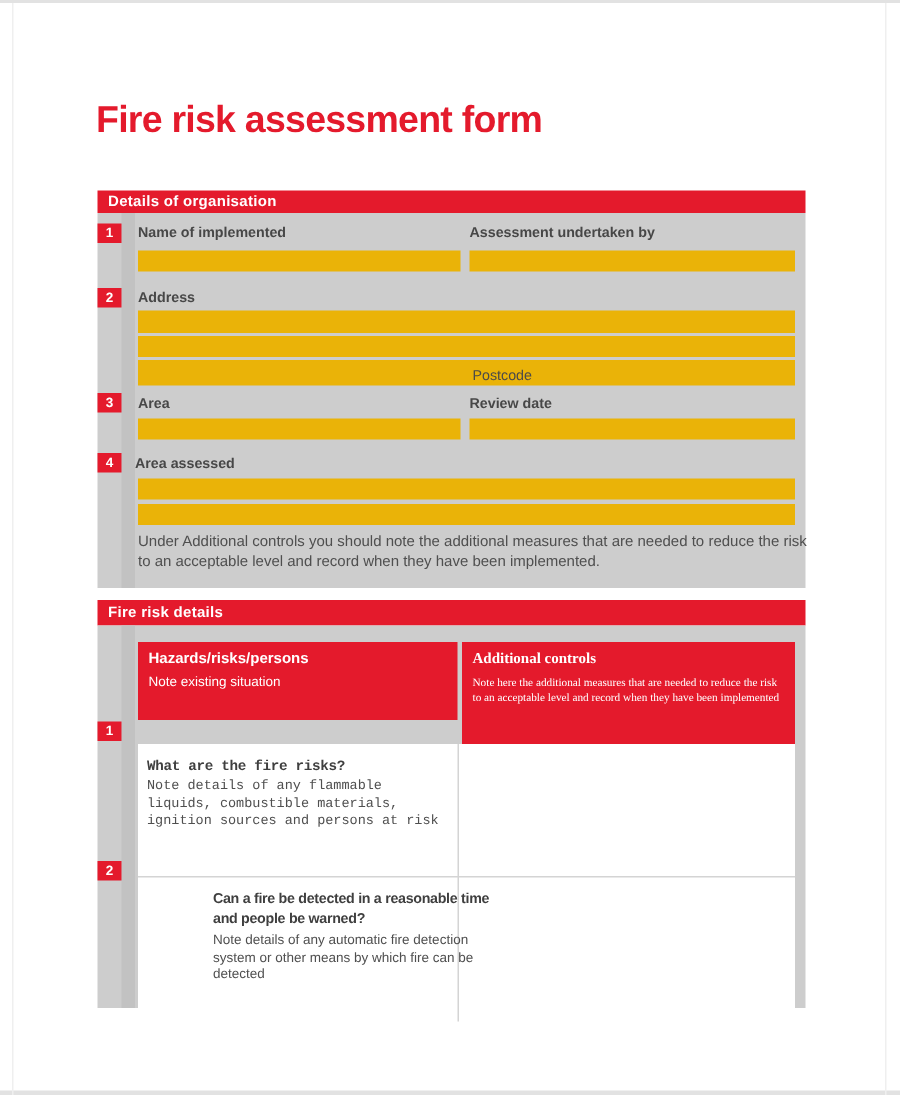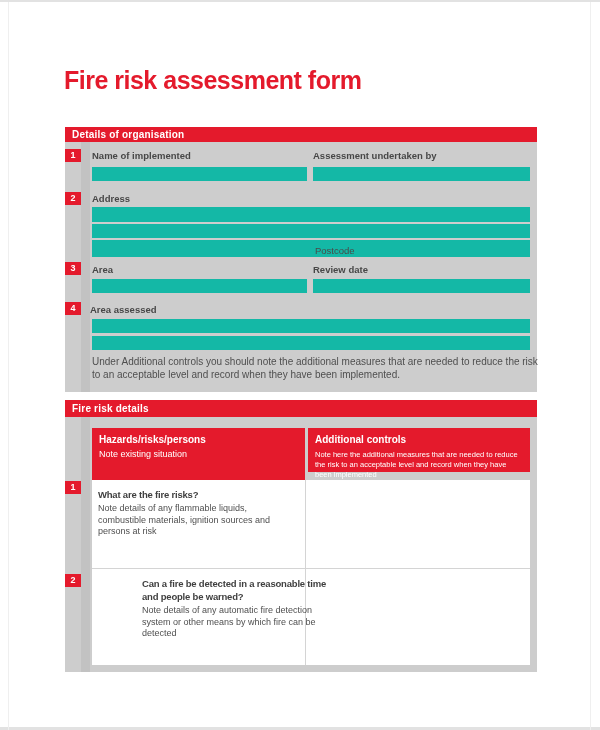"Postcode" .input { background: #14b8a6 -> #eab308 }
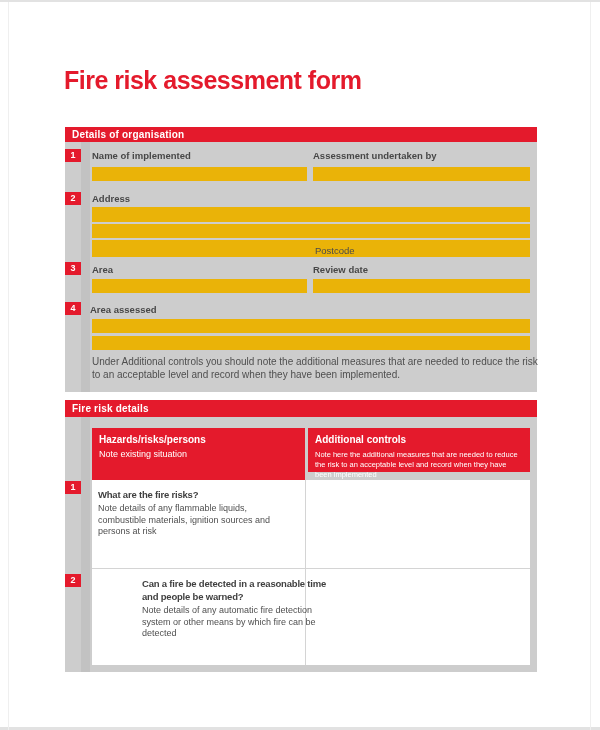"Additional controls" .rt-h-right { font-family: none -> Liberation Serif, serif; height: 44px -> 68px }
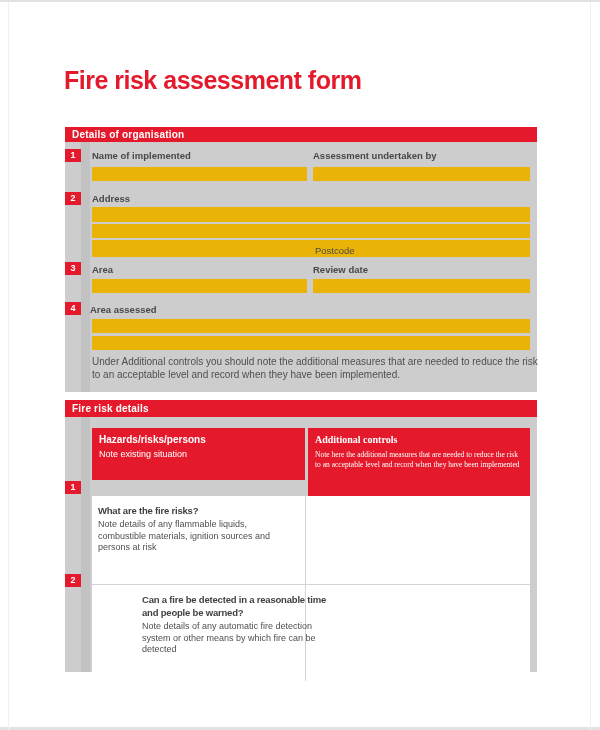"What are the fire risks?" .cq1 { font-family: none -> Liberation Mono, monospace }
